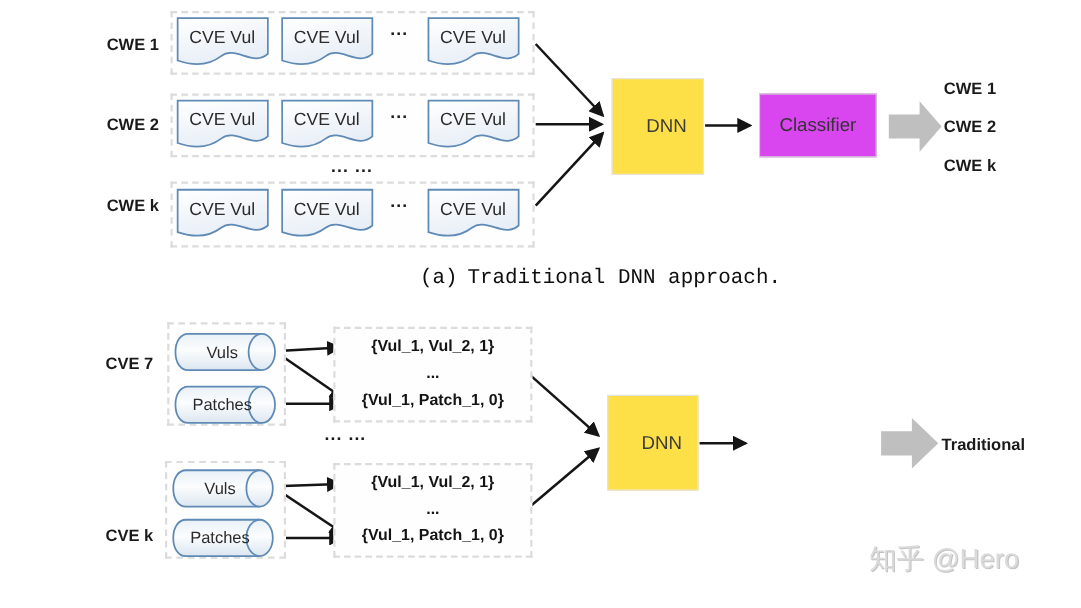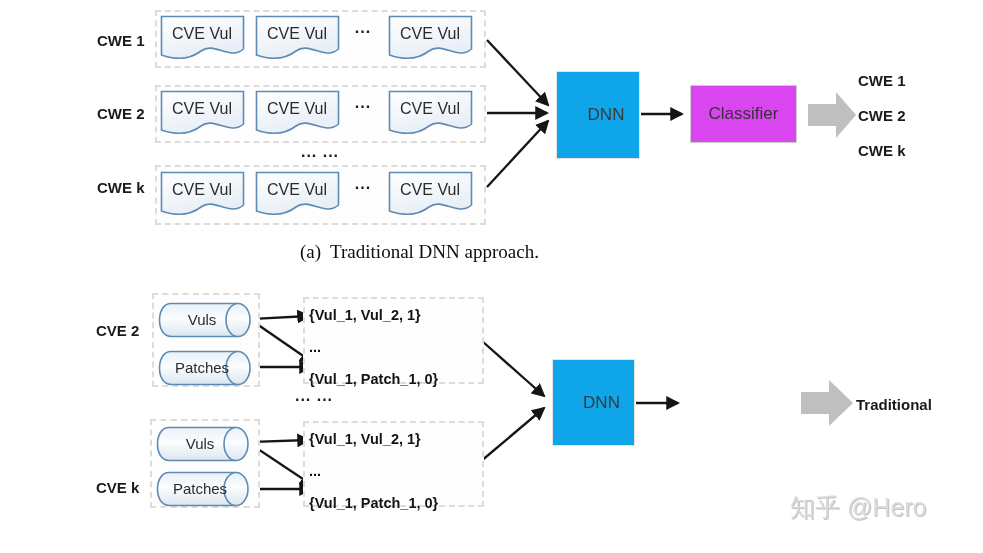"DNN" .procbox { background: #0ea5e9 -> #fde047 }
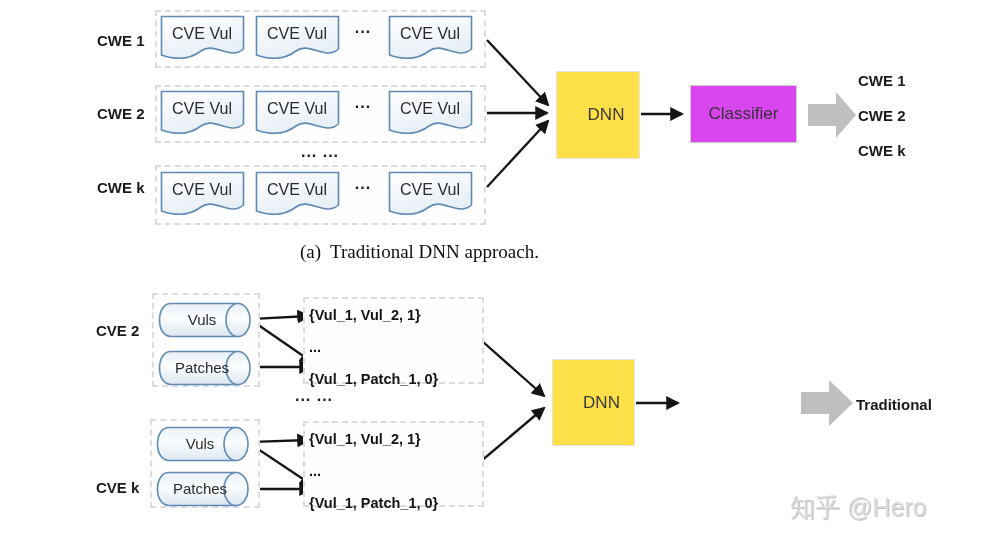"(a) Traditional DNN approach." .caption { font-family: Liberation Serif, serif -> Liberation Mono, monospace; text-align: left -> right }
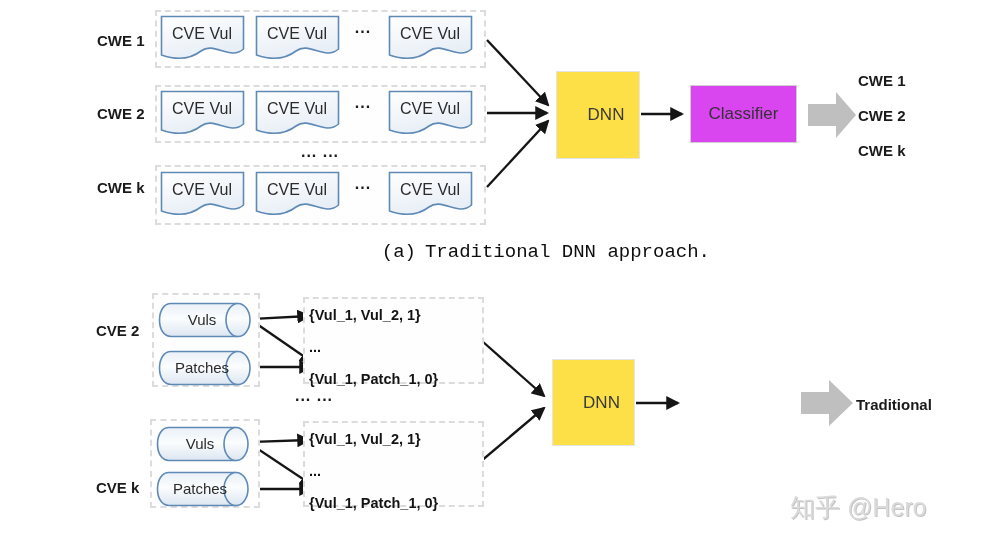"{Vul_1, Vul_2, 1}" .tuplebox { gap: 16px -> none; text-align: none -> center }
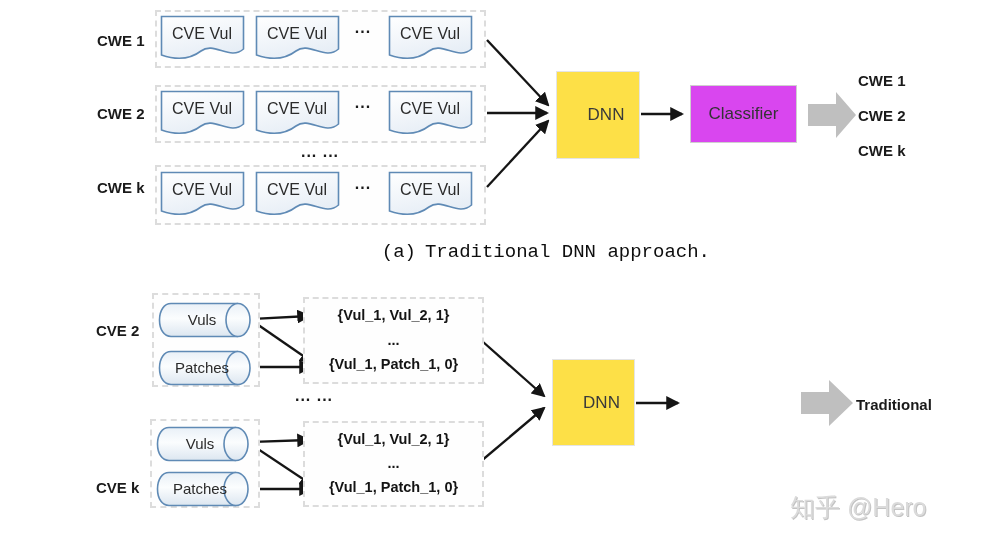"CVE 2" div.abs { text: 2 -> 7 }
